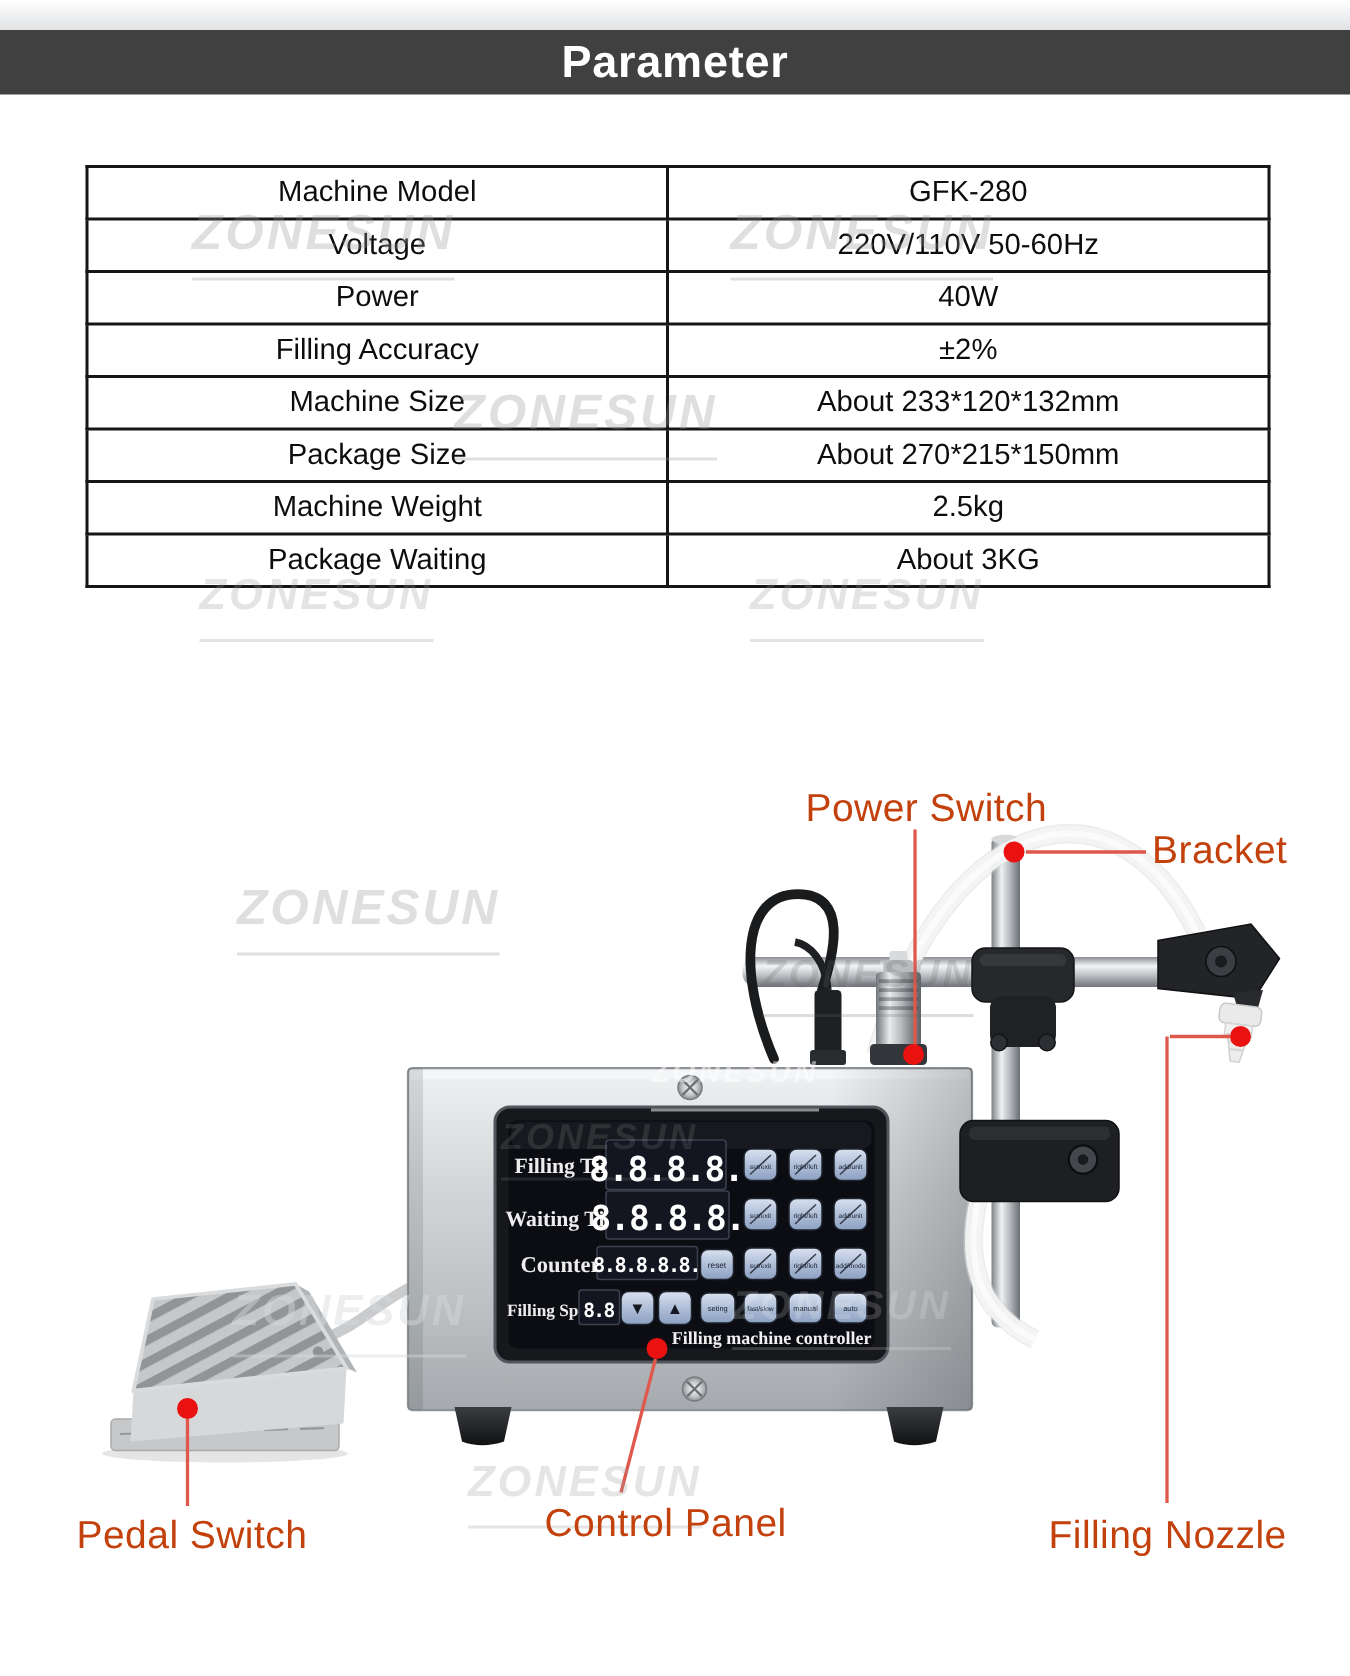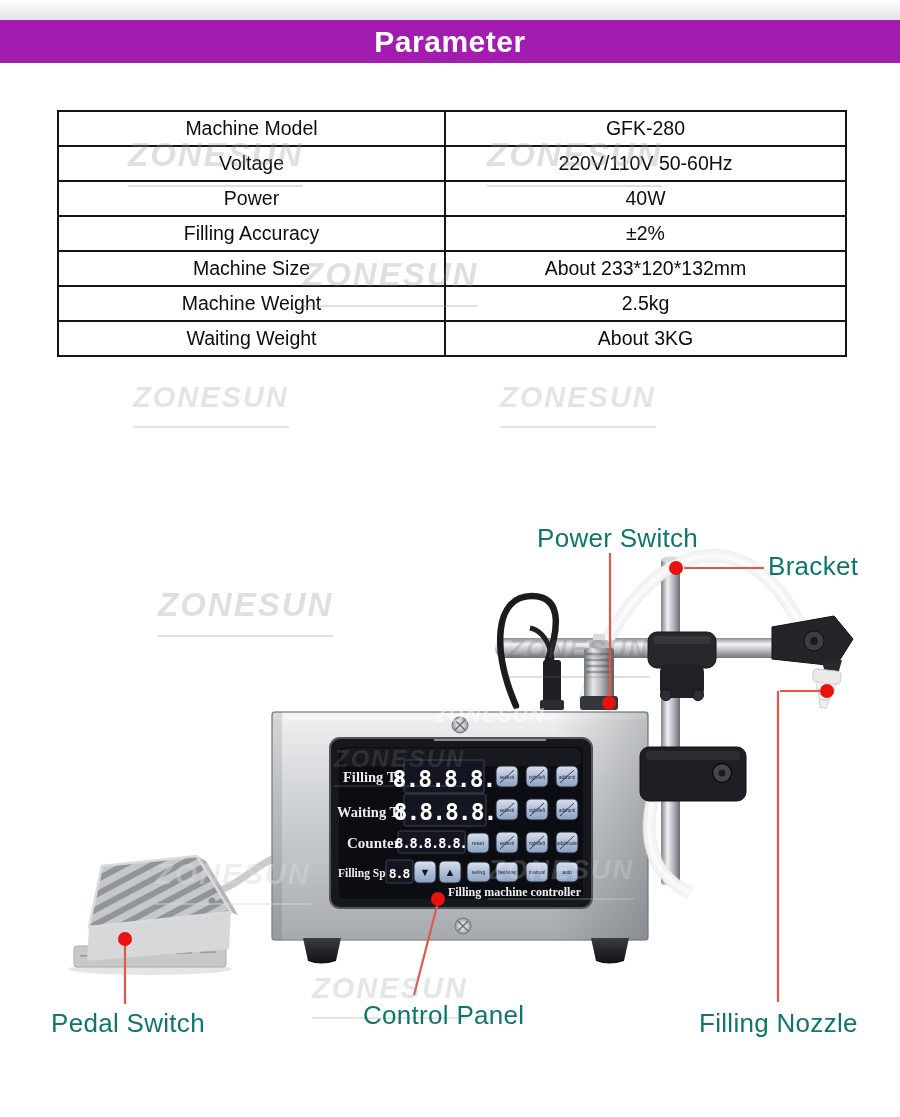"Parameter" .banner { background: #a21caf -> #404040 }
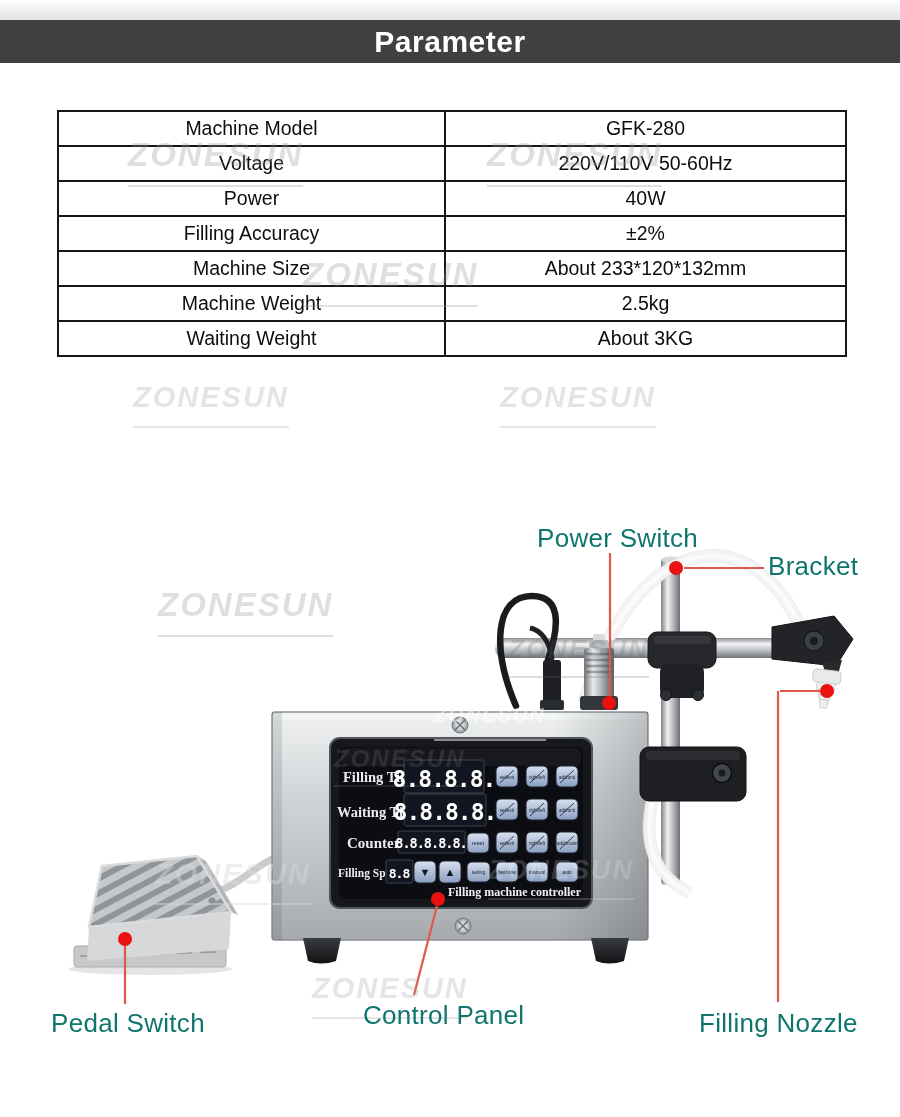"Package Size" tr { html: none -> <tr> <td>Package Size</td> <td>About 270*215*150mm</td> </tr> }
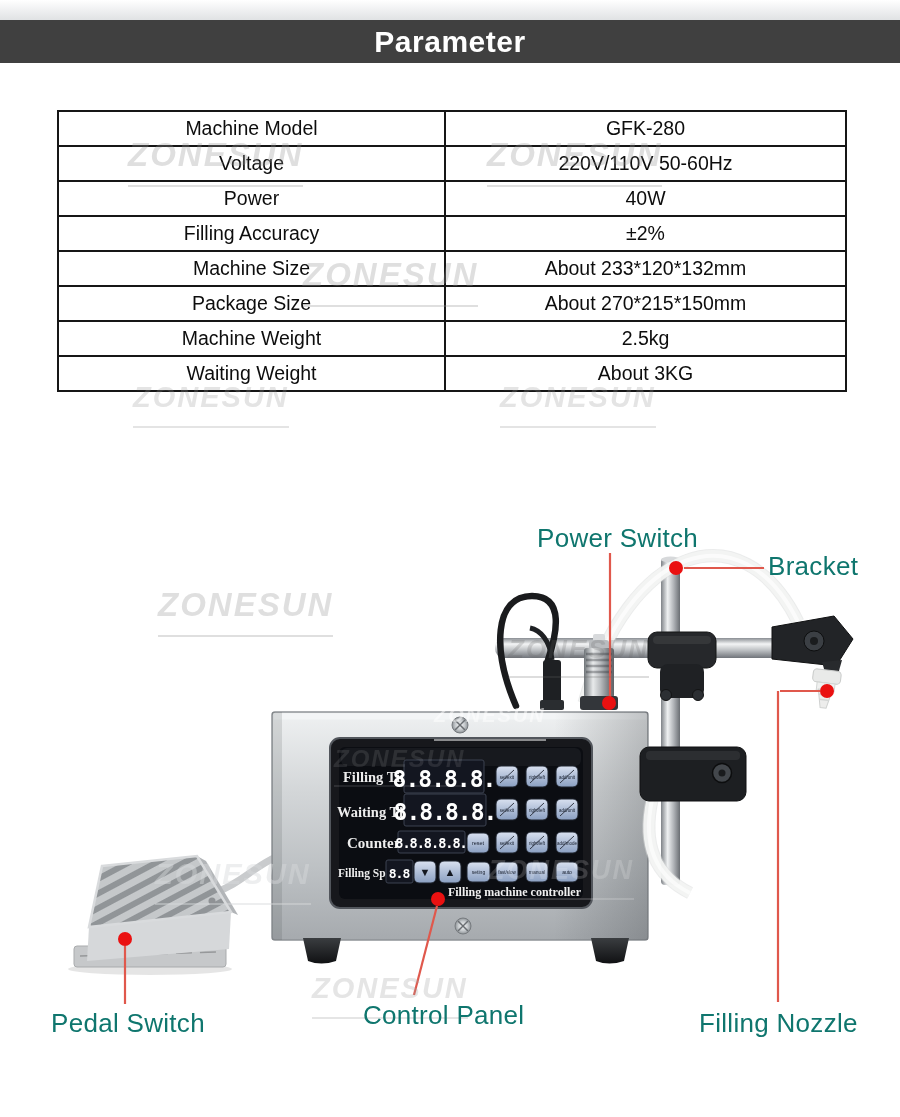"Waiting Weight" td { text: Waiting Weight -> Package Waiting }
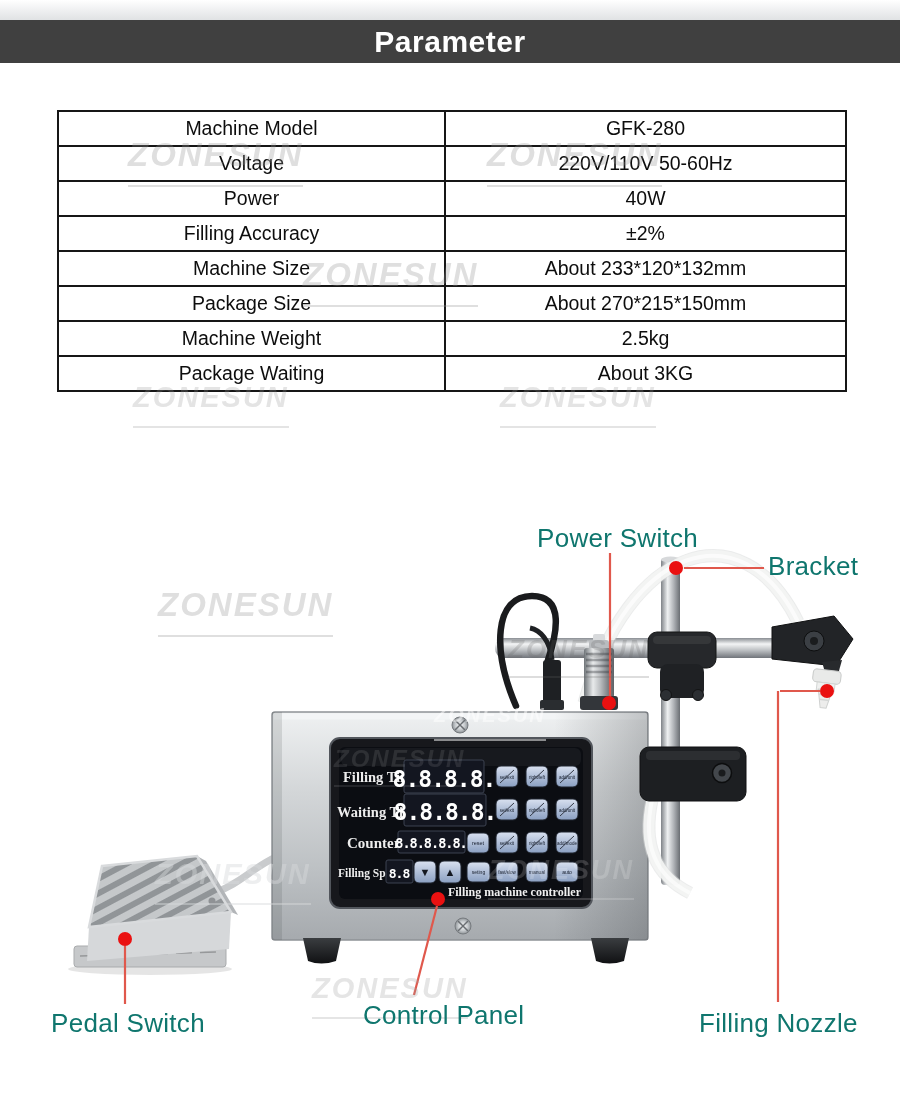"Power Switch" .callout-label { color: #0f766e -> #c2410c }
